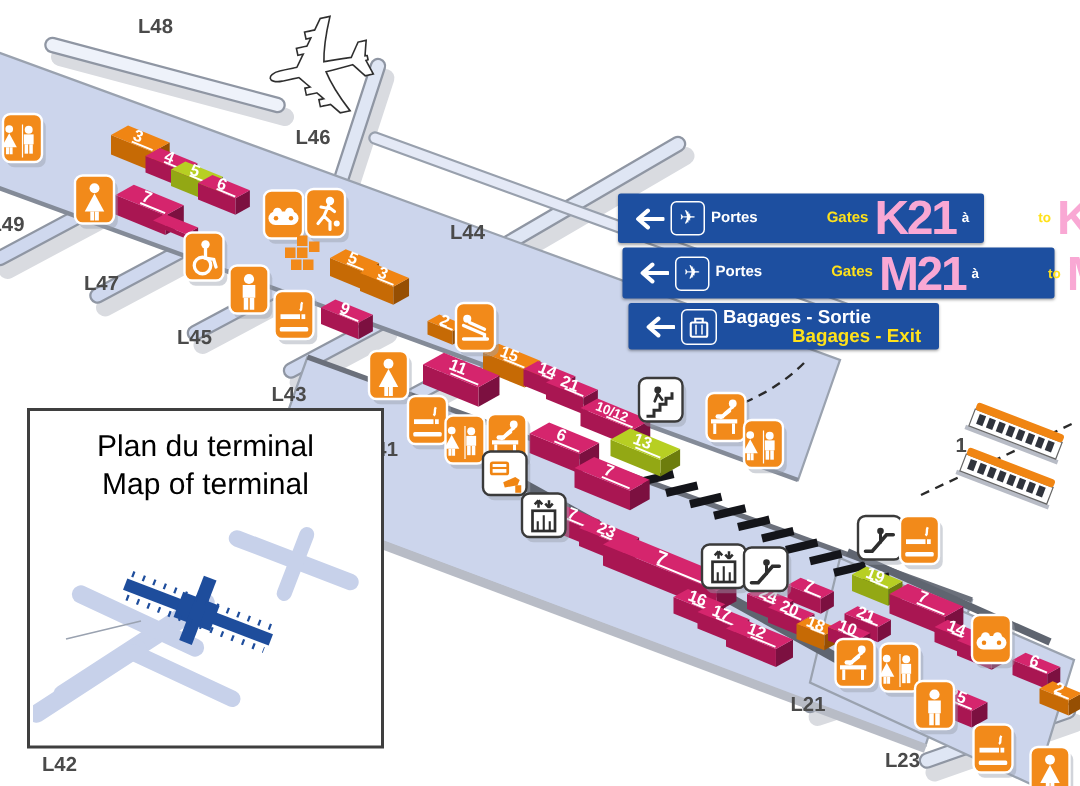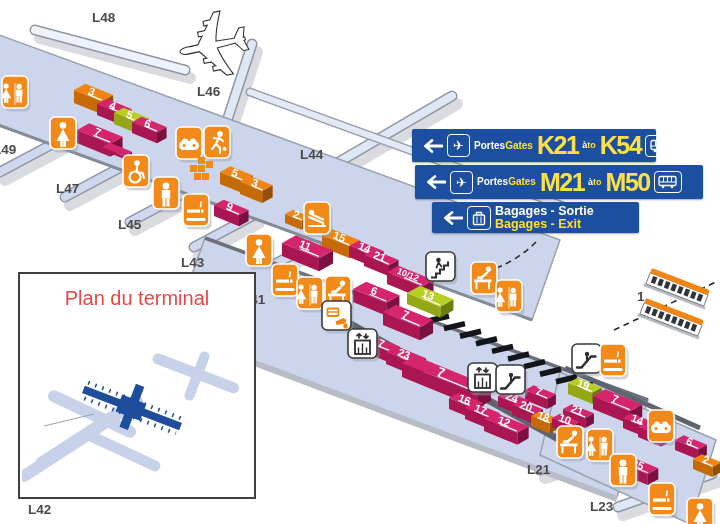"Gates" .en { padding-left: none -> 46px }
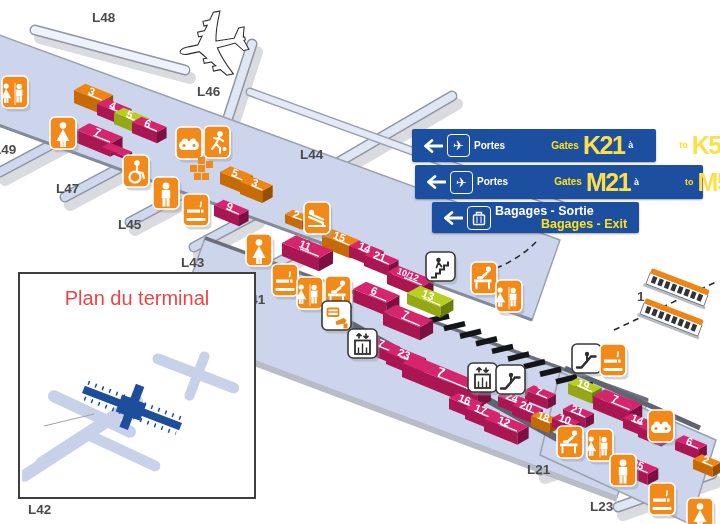"K21" .gate-big { color: #fde047 -> #f9a8d4; font-size: 25px -> 32px }
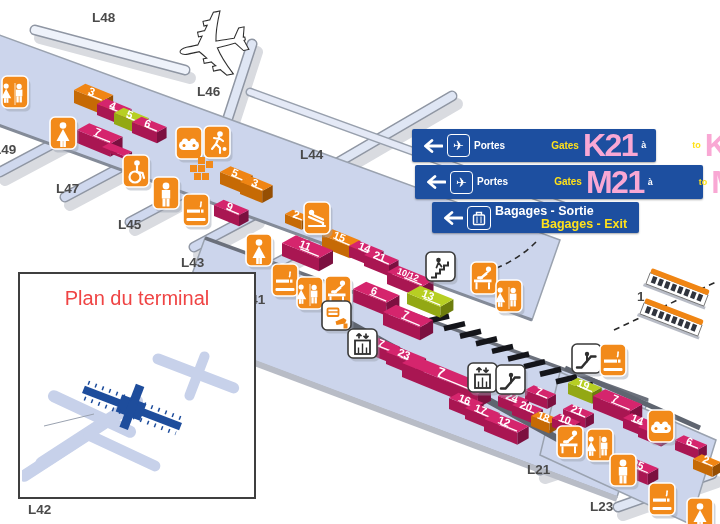"Bagages - Sortie" #sign-b { margin-left: 13px -> none }
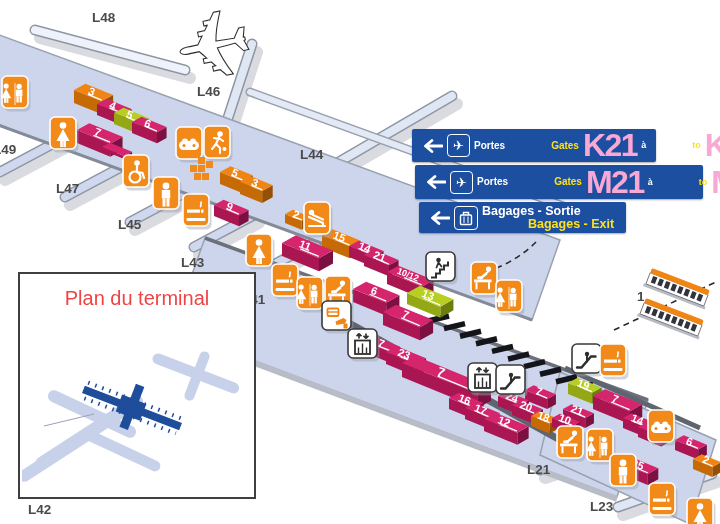"Plan du terminal" .inset-title { color: #ef4444 -> #000000 }
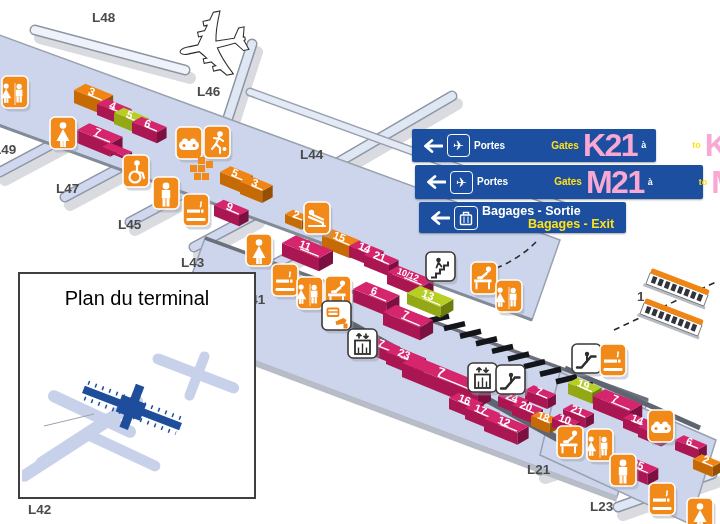"Map of terminal" div { html: none -> <div>Map of terminal</div> }
